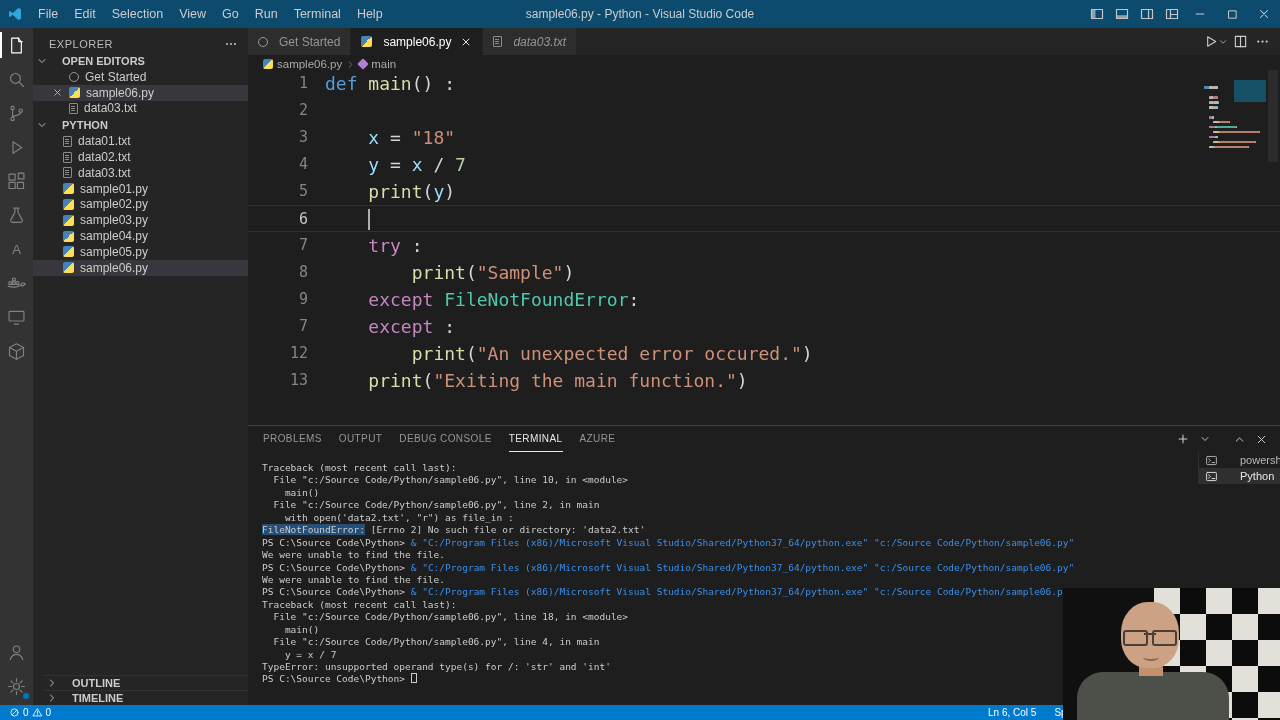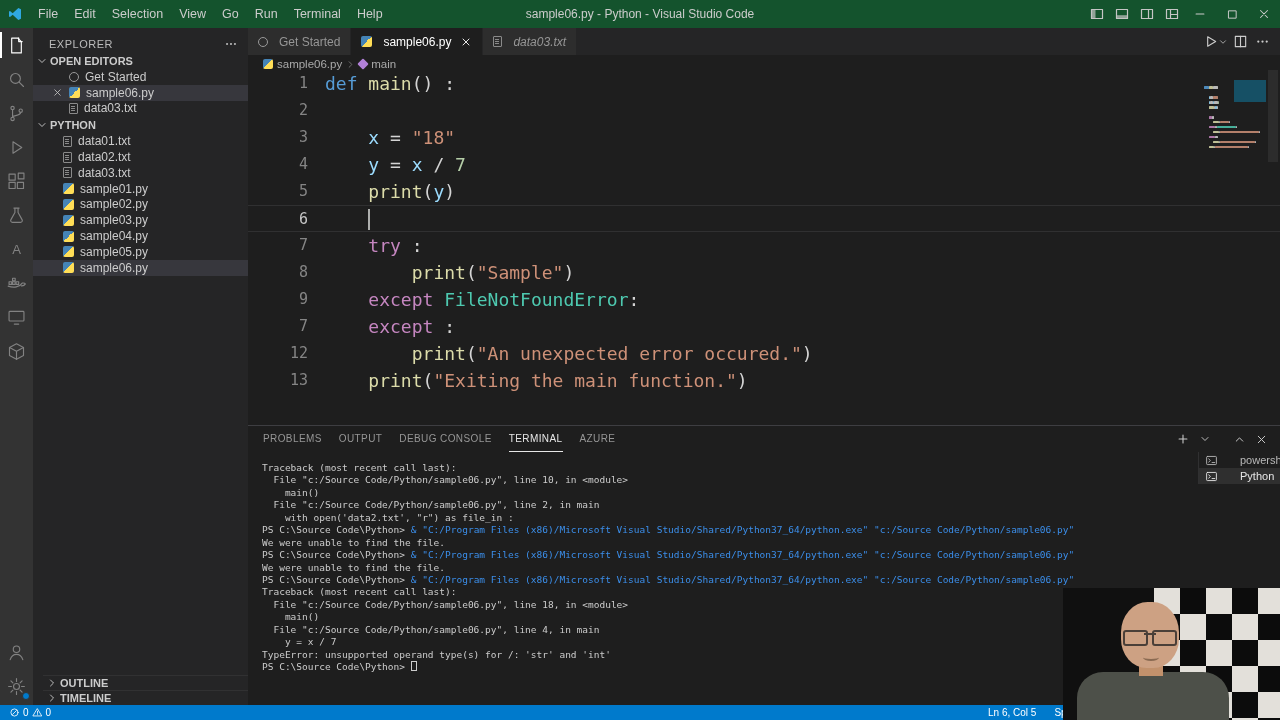"File" .titlebar { background: #14532d -> #0c4a6e }
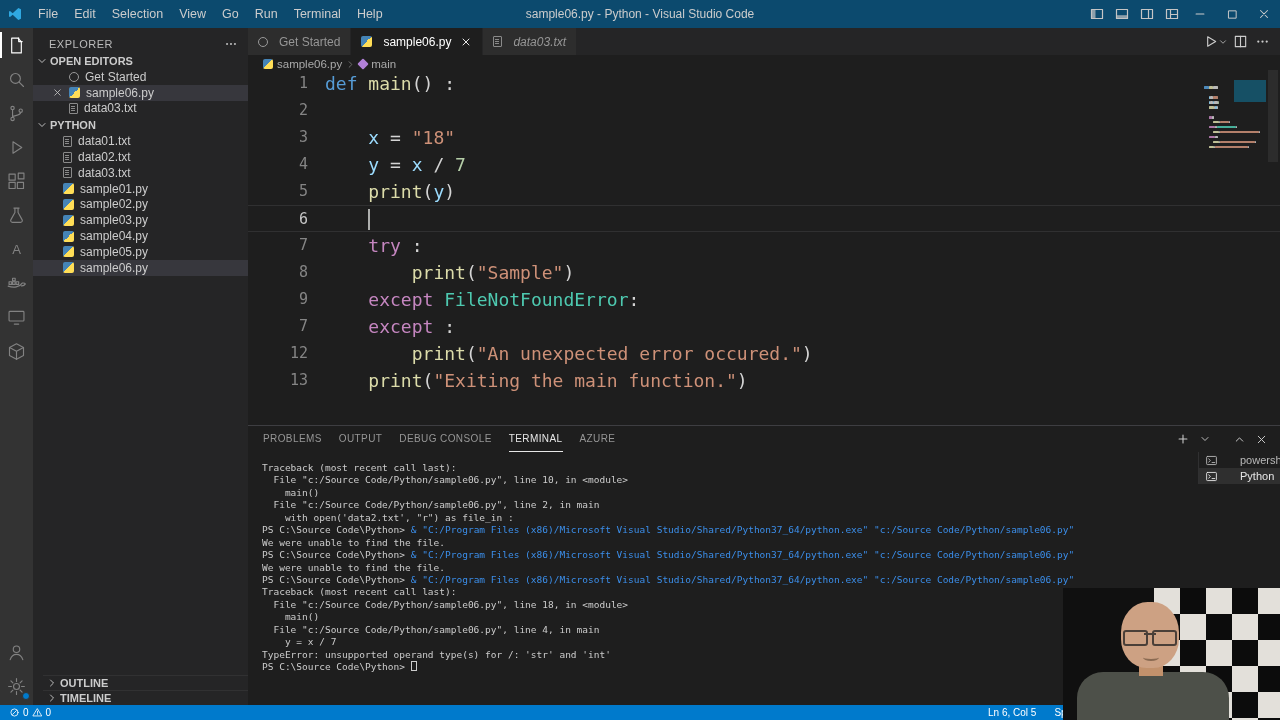"OPEN EDITORS" .sec-header { gap: 2px -> 14px }
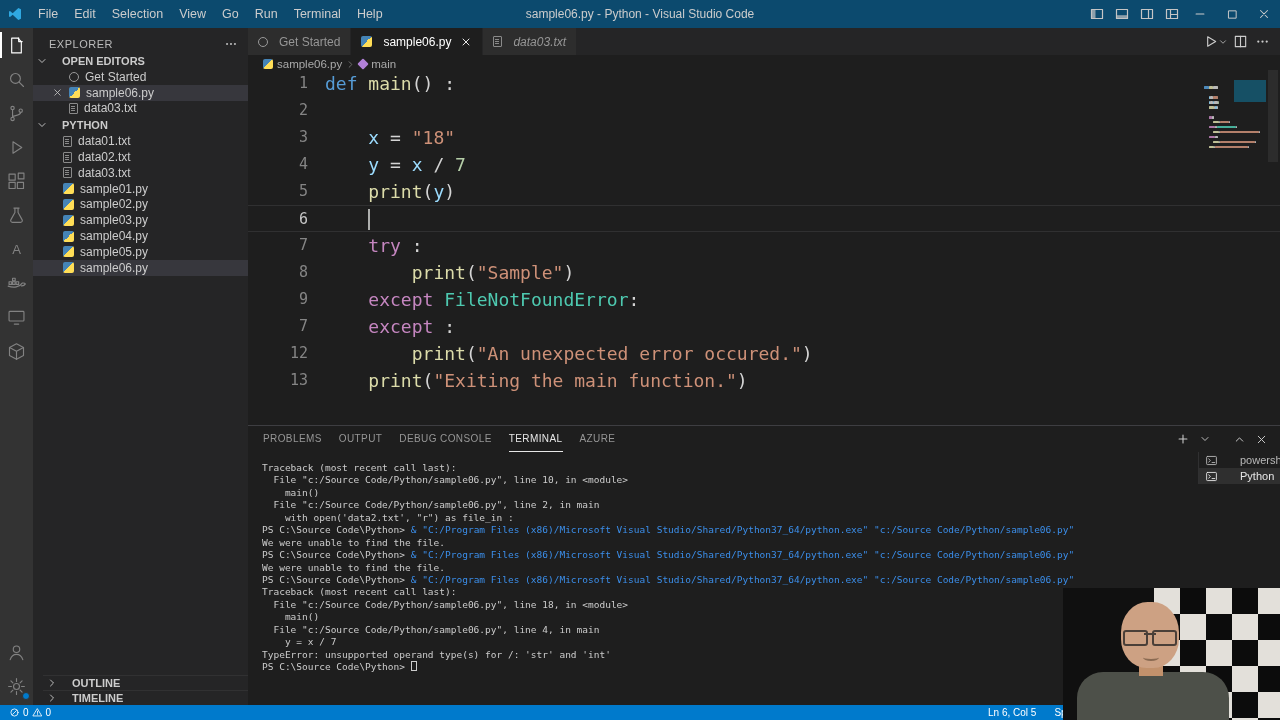"FileNotFoundError: [Errno 2] No such" div.tline { html: none -> <div><span>FileNotFoundError:</span><span> [Errno 2] No such file or directory: 'data2.txt'</span></div> }
